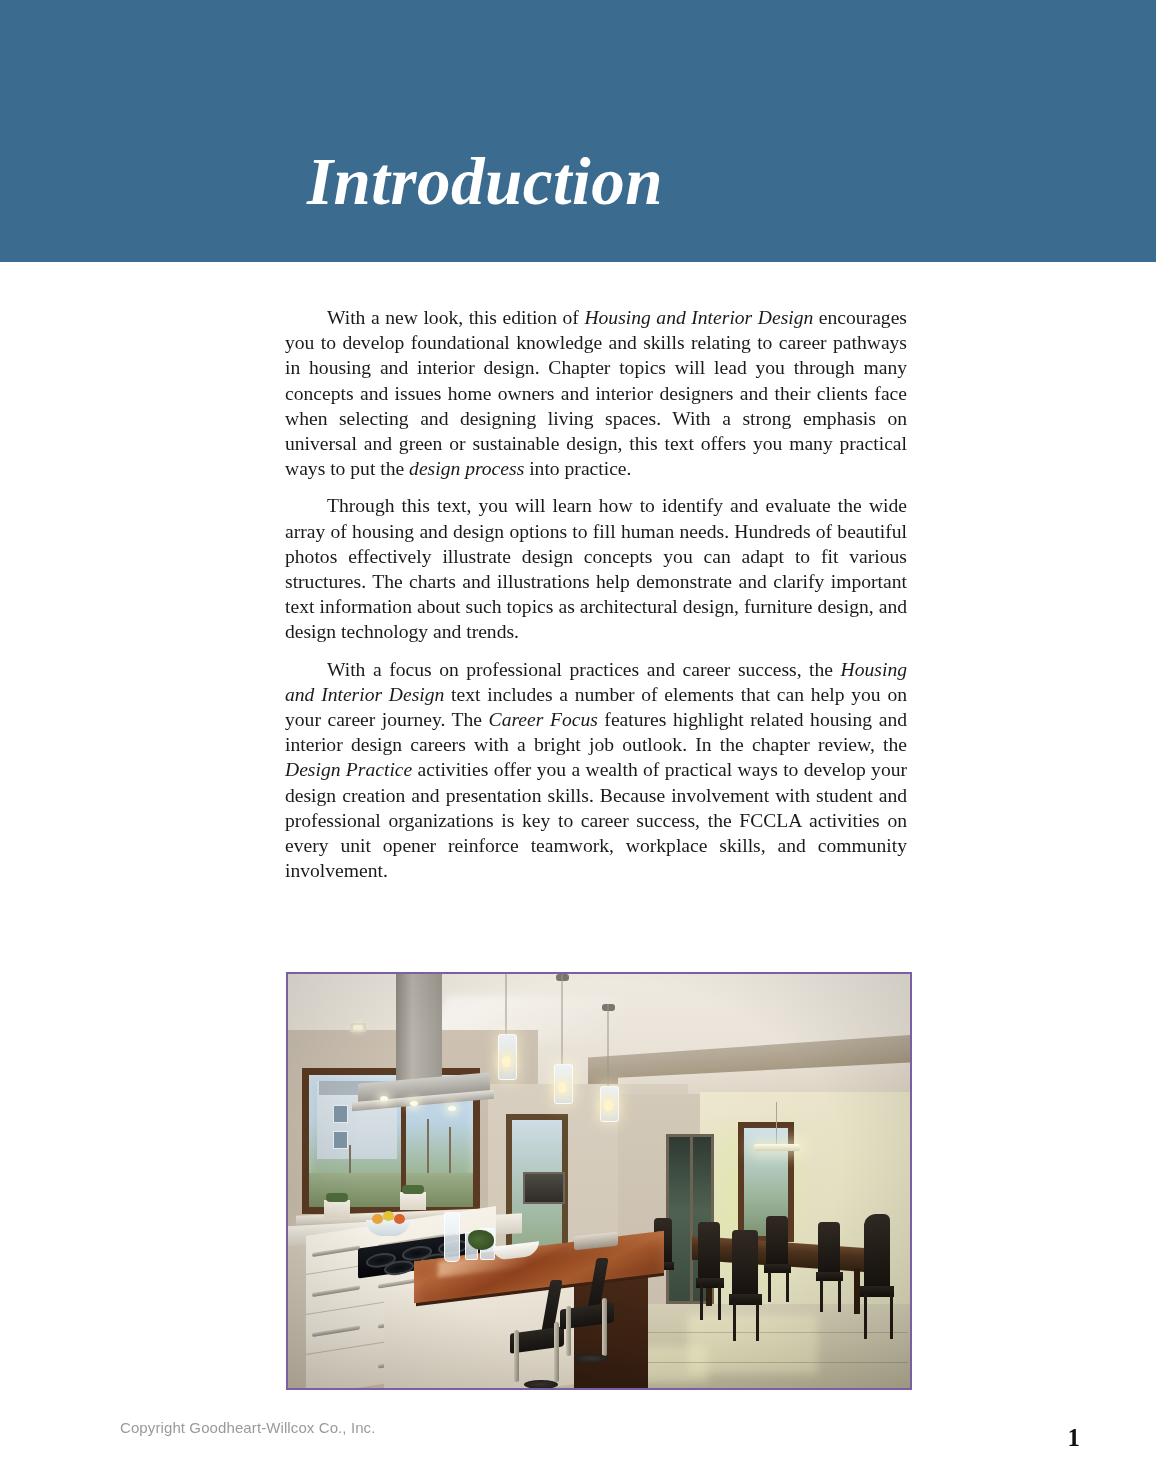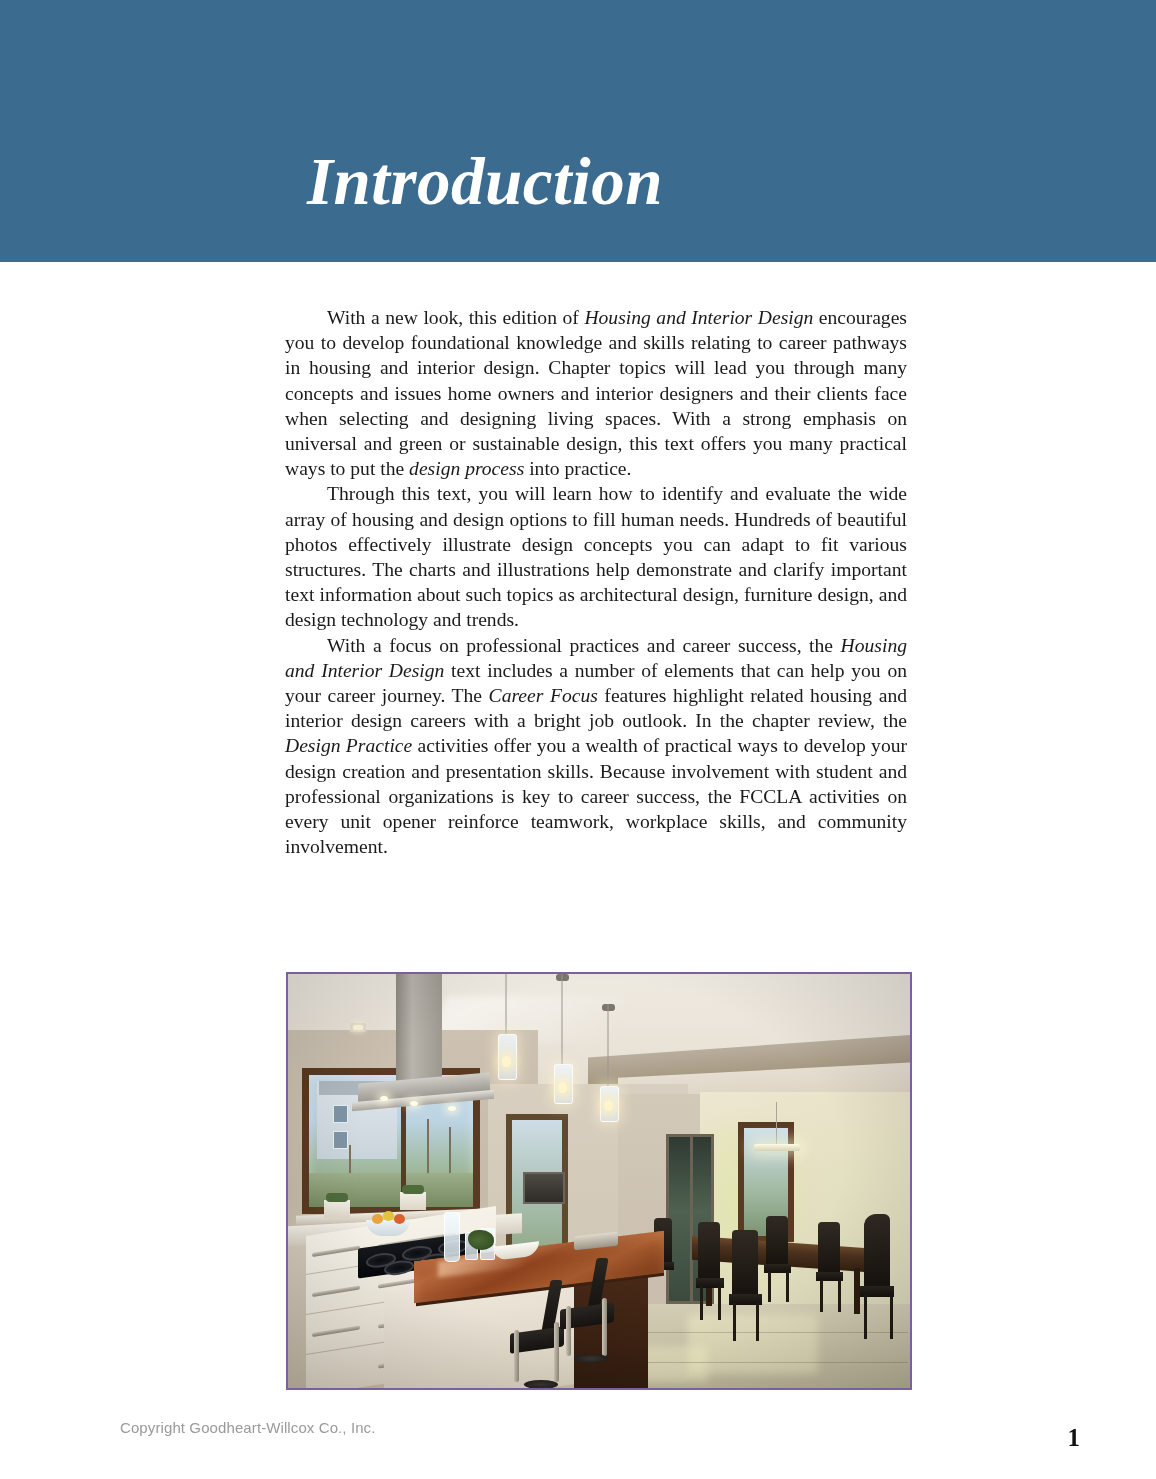"Through this text, you will" .para + .para { margin-top: 0px -> 12px }
